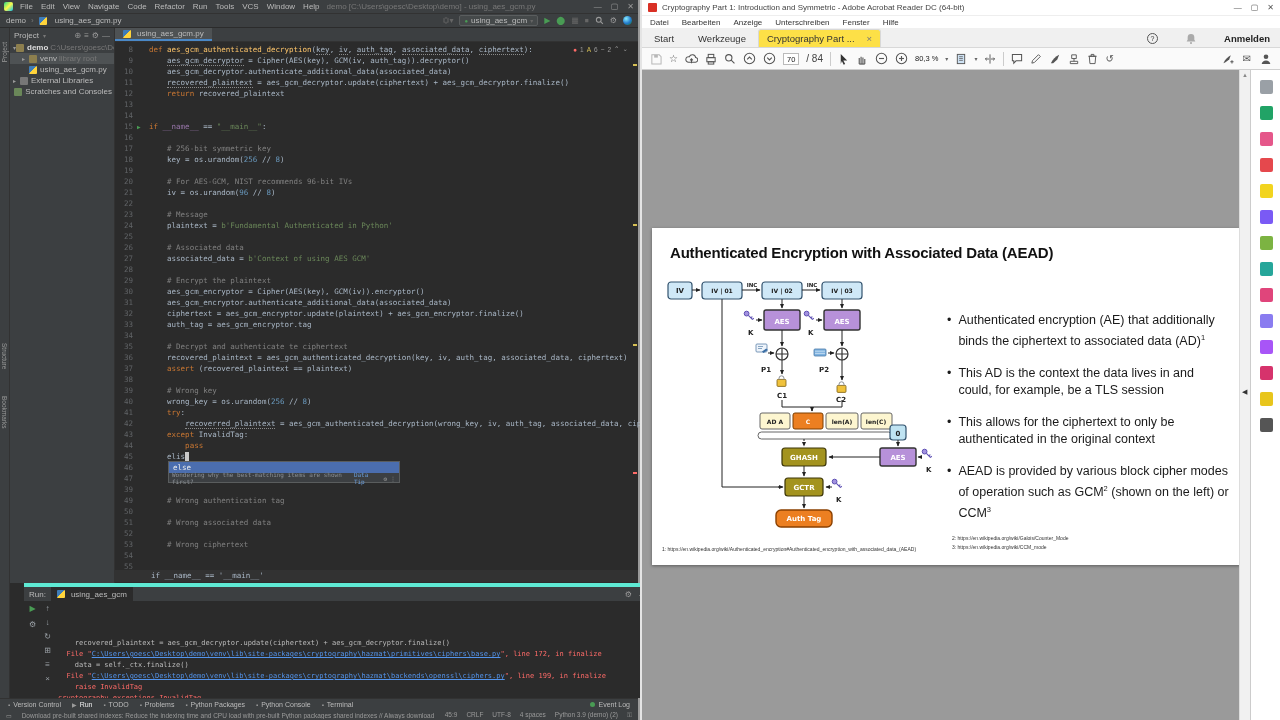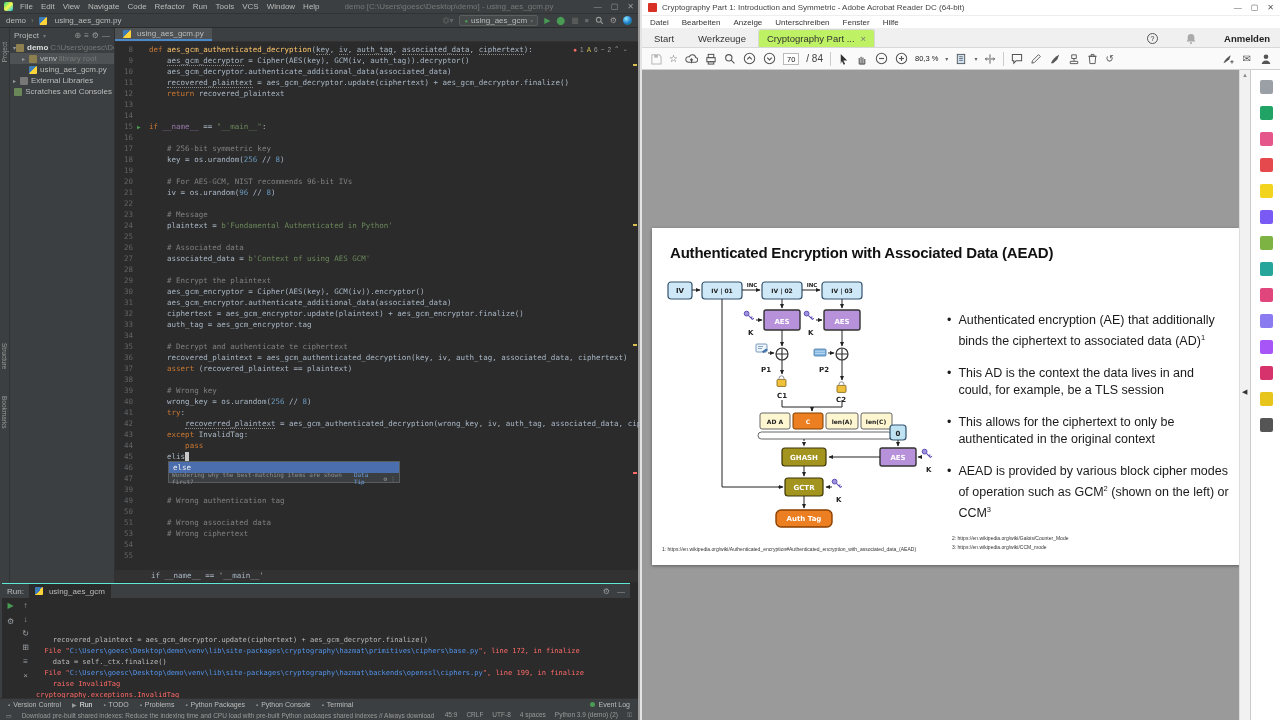"demo [C:\Users\goesc\Desktop\demo] -" .pc-title .wtitle { margin-left: 18px -> none }
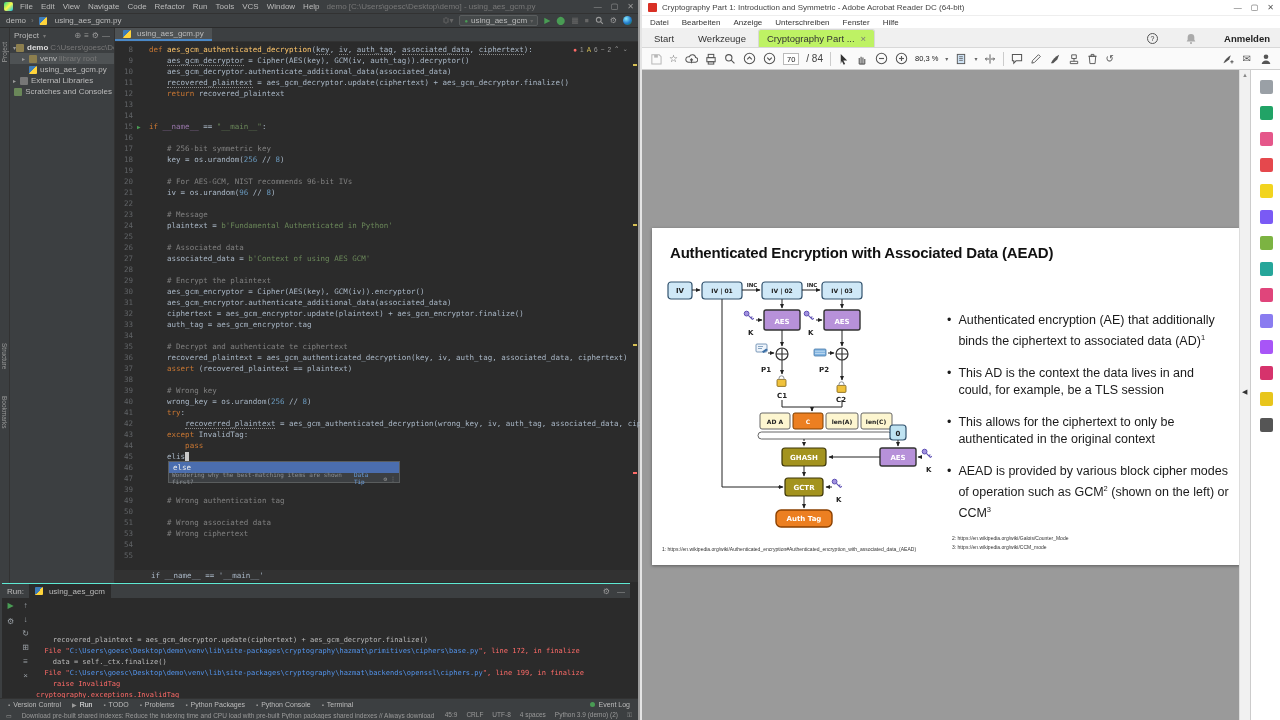"Cryptography Part ..." .doc-tab { background: #bef264 -> #fde047; gap: 6px -> 12px }
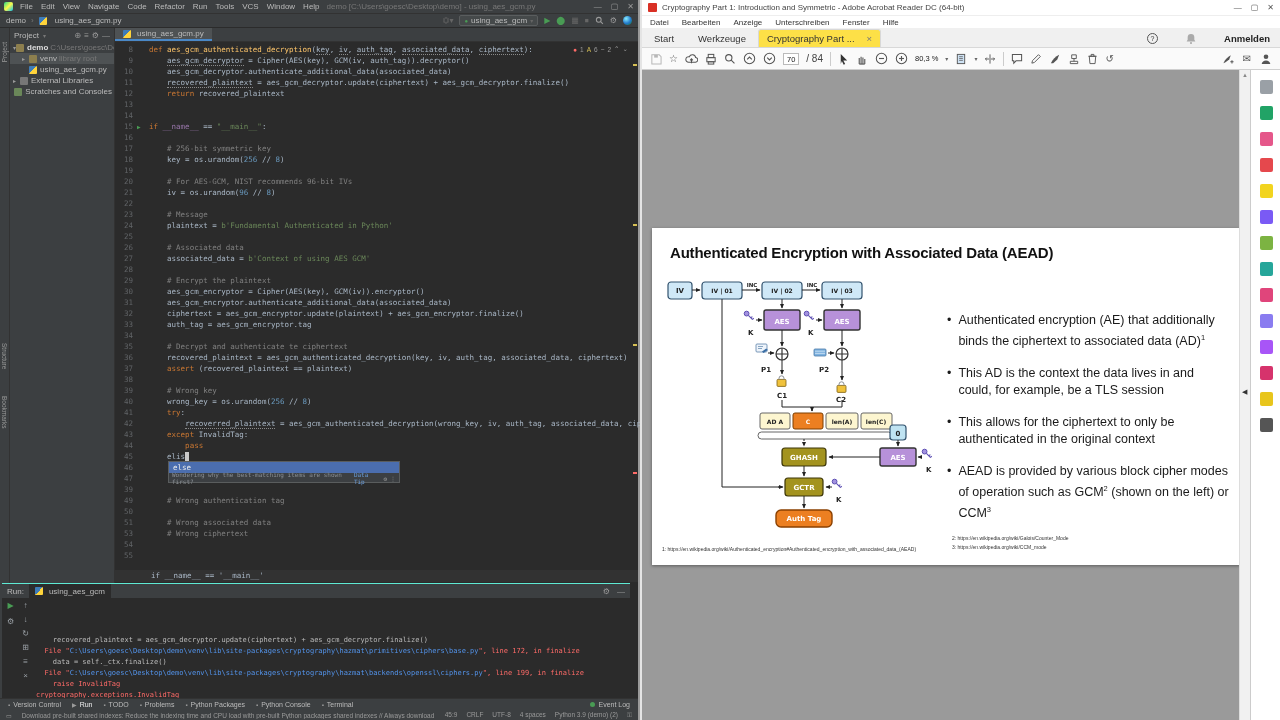"52" div.cl { html: none -> <div> <span>52</span> <span></span> <span></span> </div> }
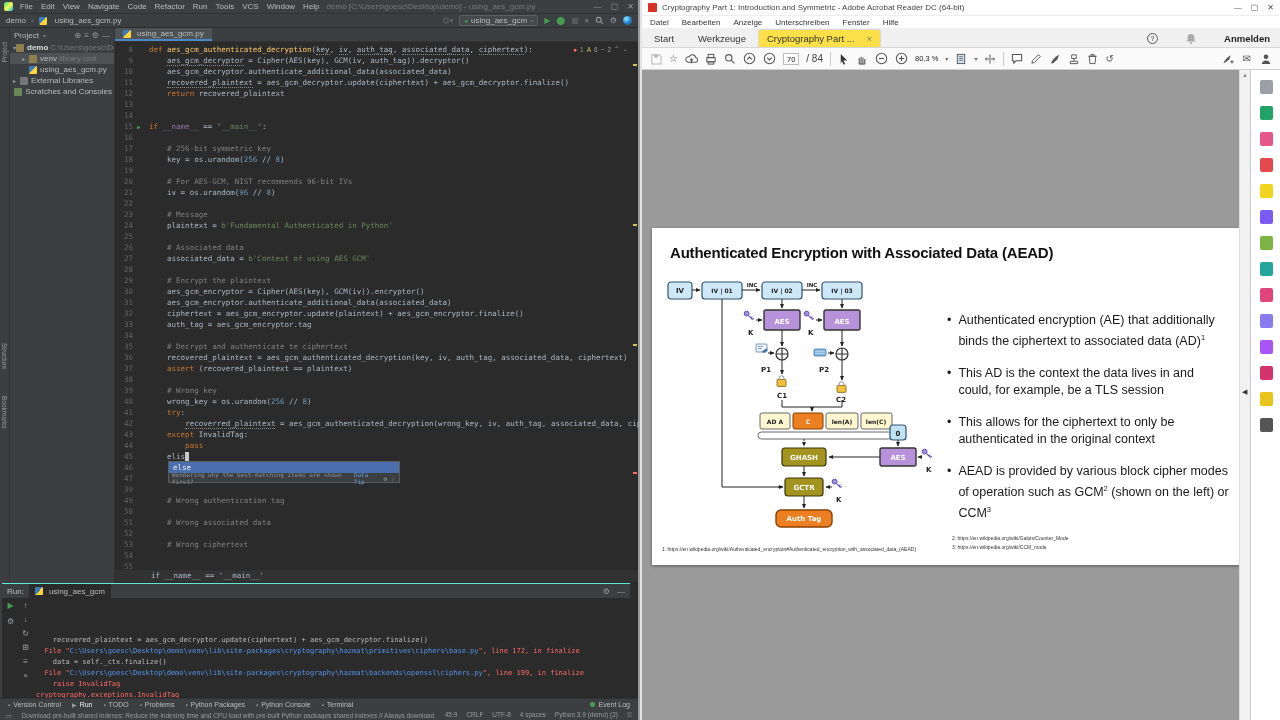"Run:" .pc-run { border-top: 1px solid #5eead4 -> 4px solid #5eead4; left: 2px -> 24px }
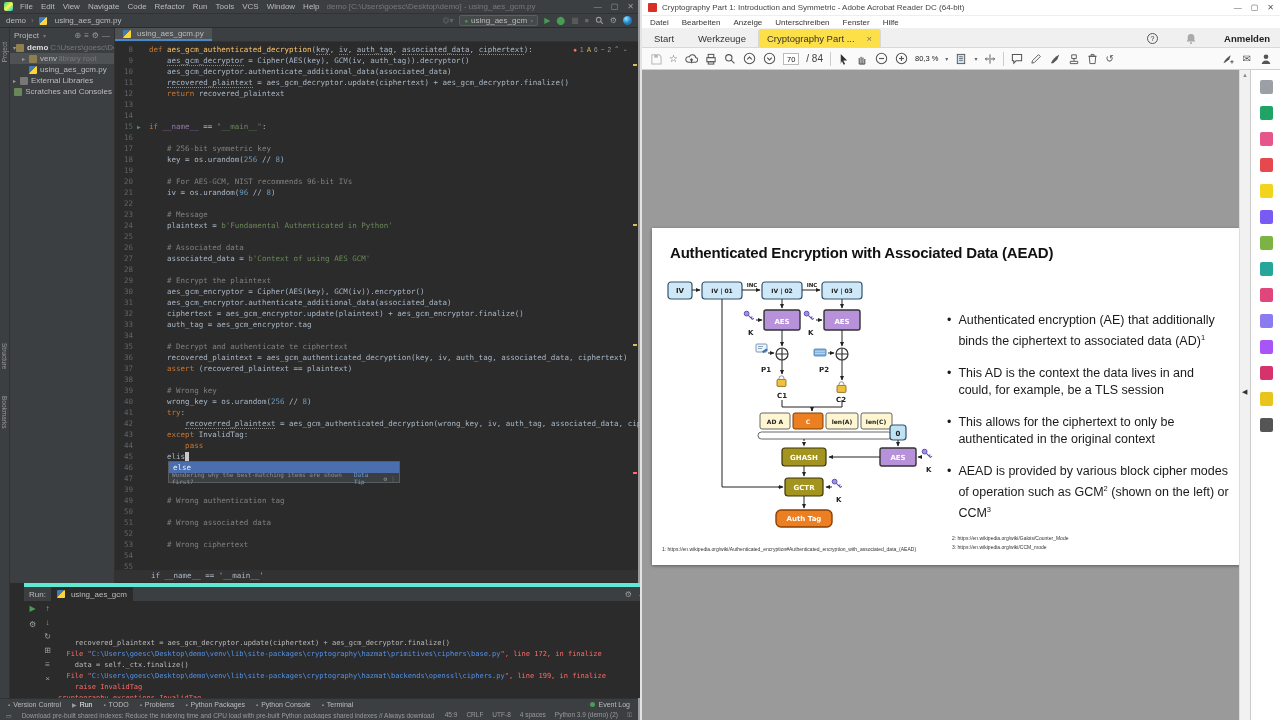"C:\Users\goesc\Desktop\demo\venv\lib\sit" .tk-l { text-decoration: none -> underline }
